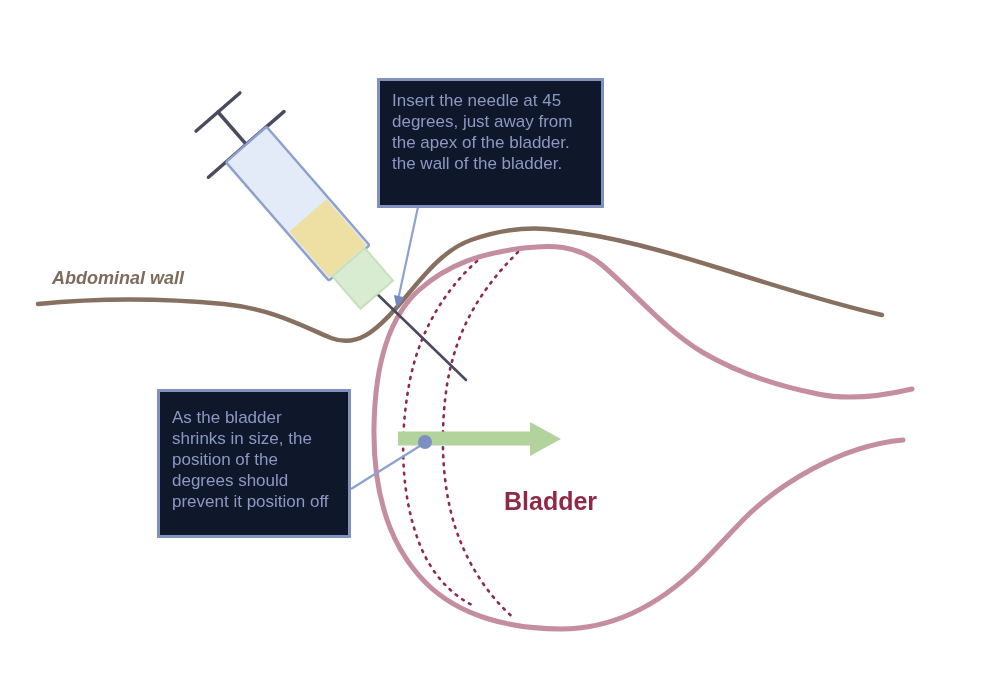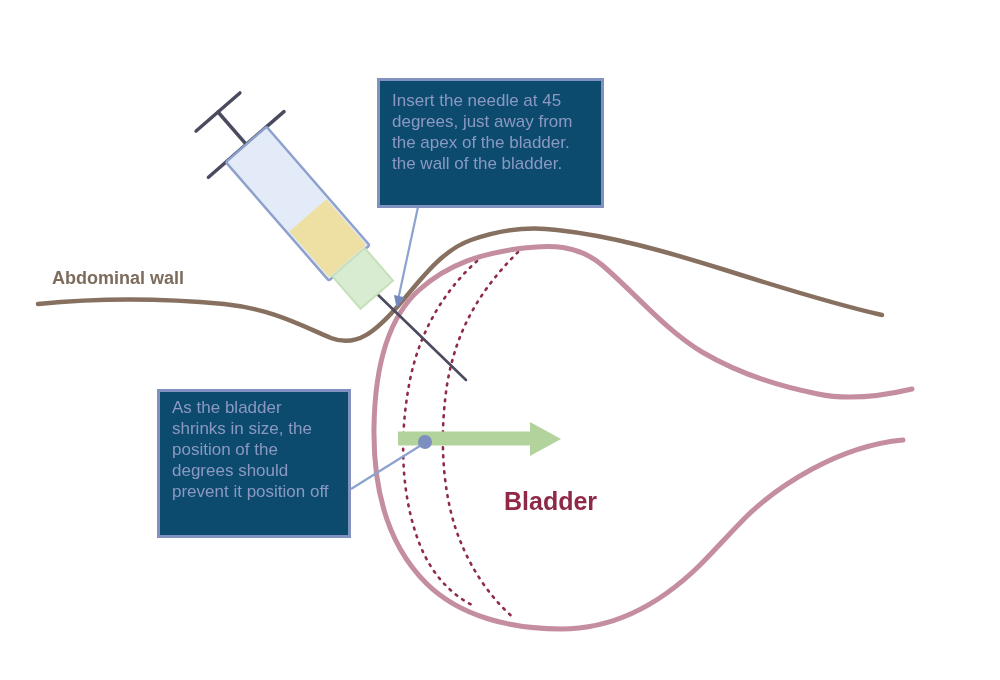"Insert the needle at 45" .callout { background: #0c4a6e -> #0f172a }
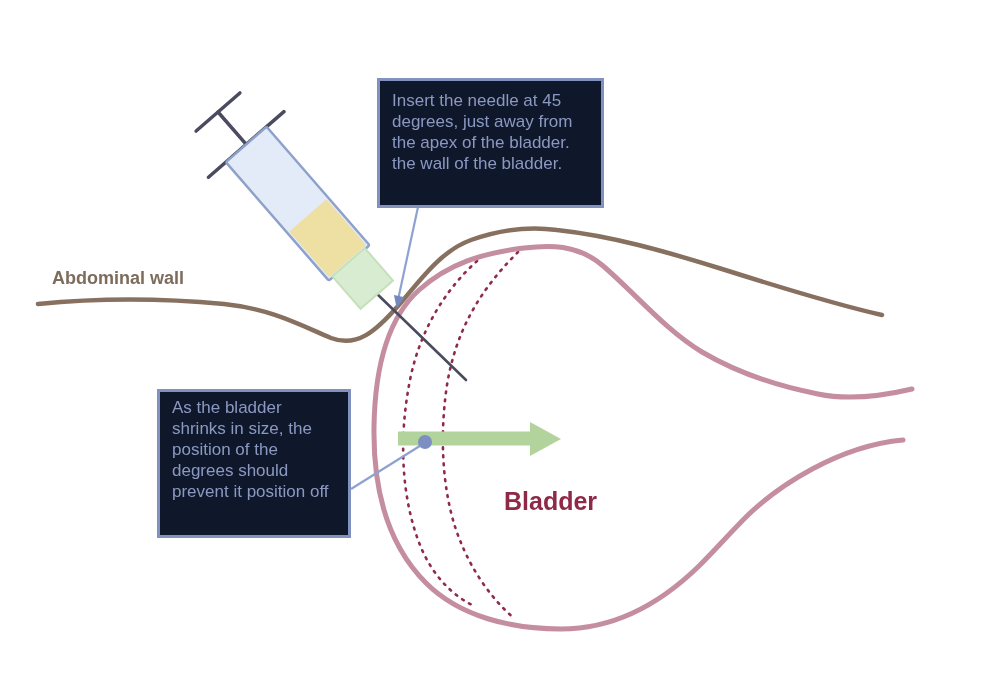"Abdominal wall" #label-abdominal-wall { font-style: none -> italic }
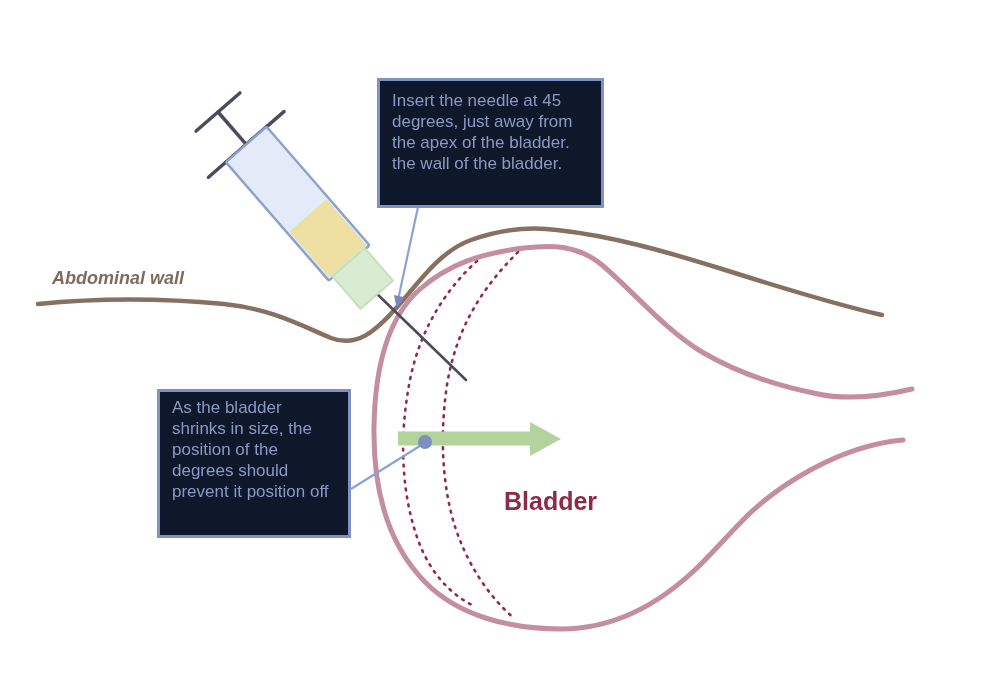"As the bladder" #callout-needle-position { padding-top: 5px -> 15px }
